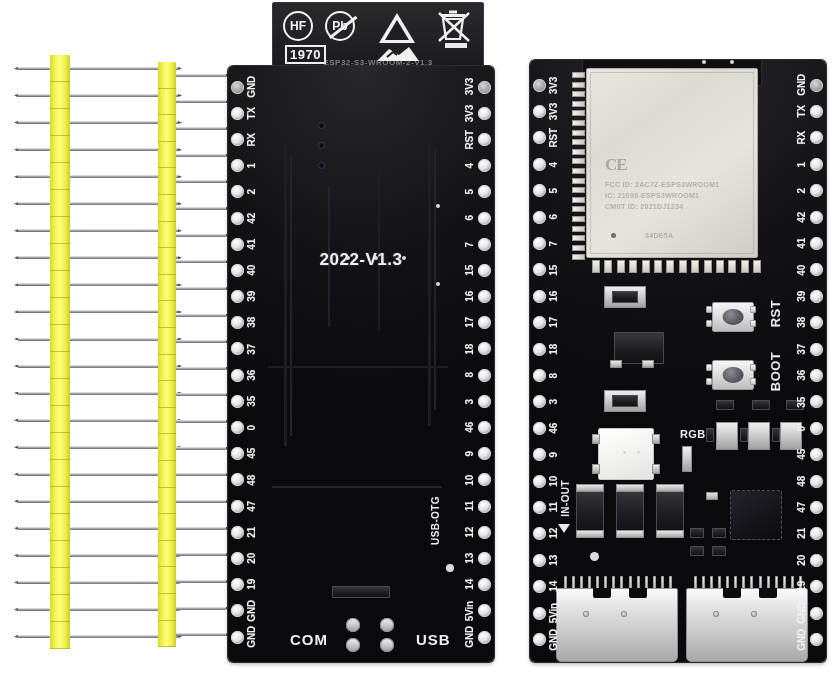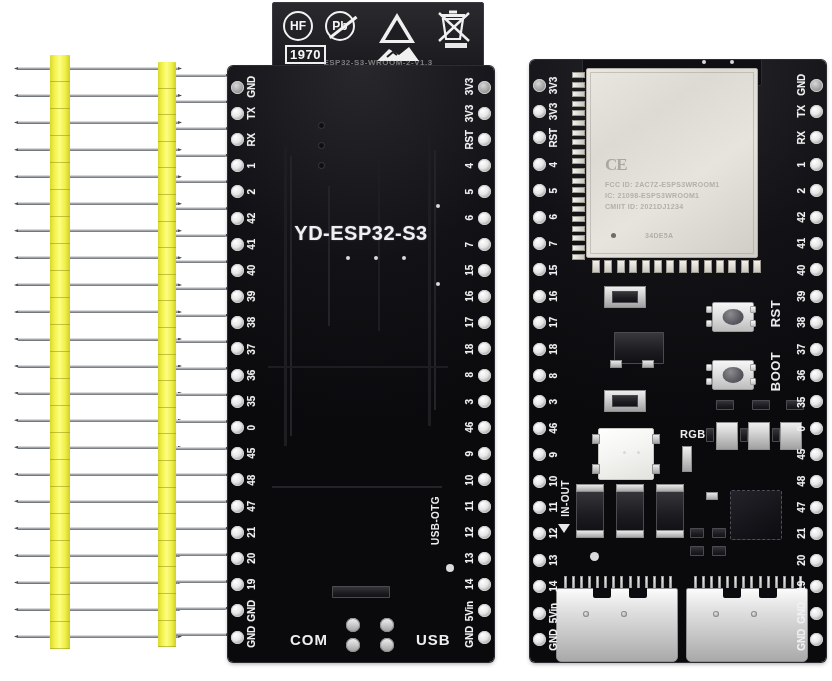"YD-ESP32-S3" div.silk-title { html: <div>YD-ESP32-S3</div> -> none }
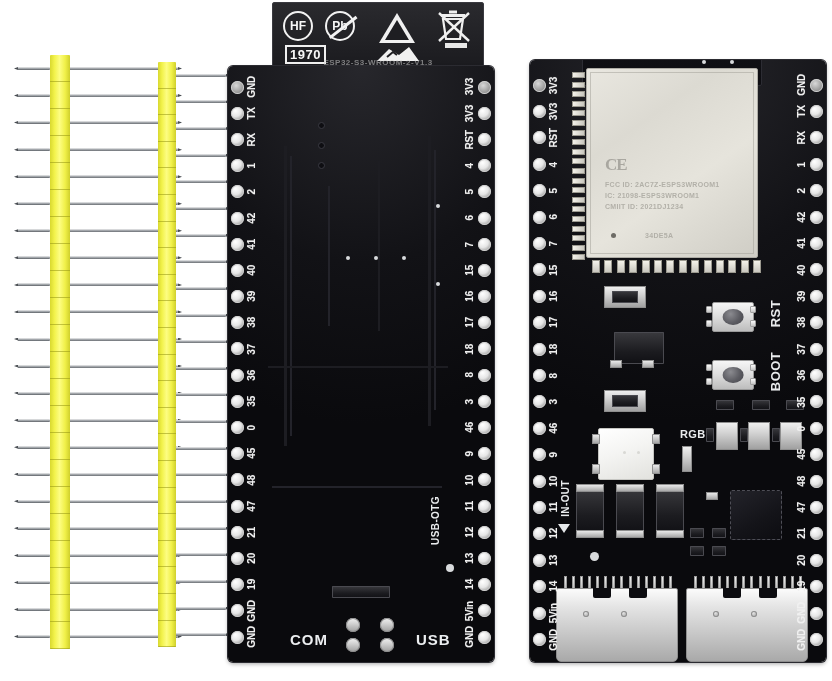"2022-V1.3" div.silk-title { html: none -> <div>2022-V1.3</div> }
